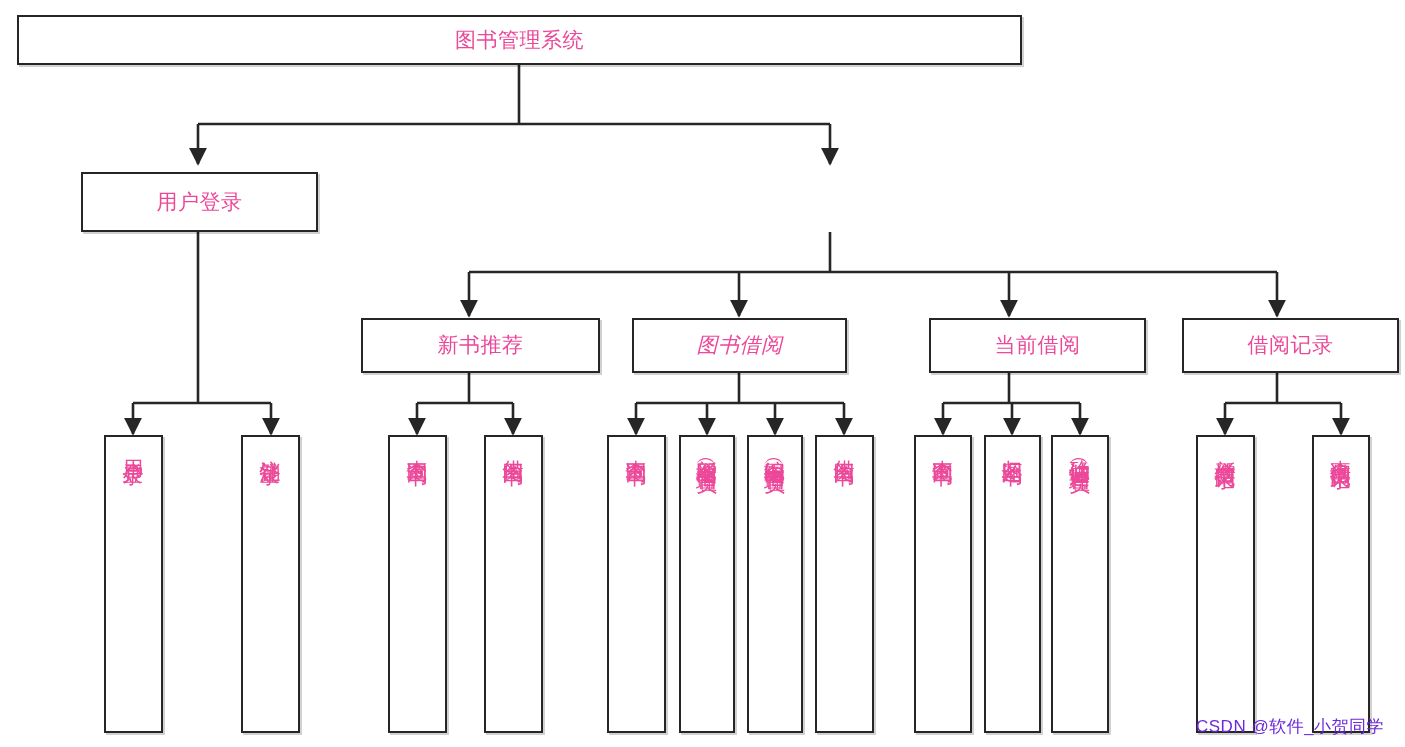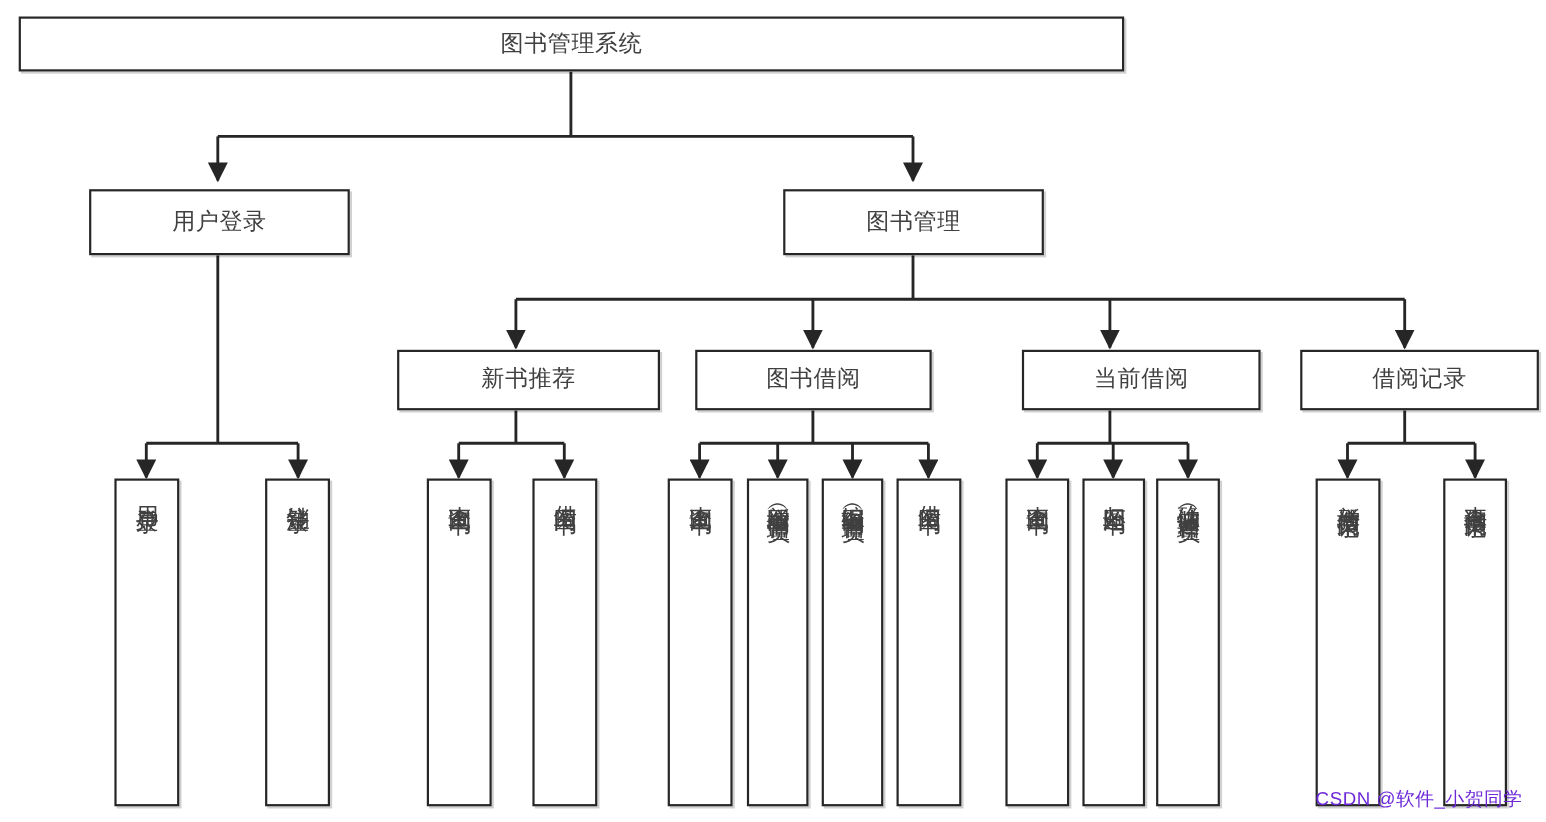"图书管理系统" .node { color: #404040 -> #ec4899 }
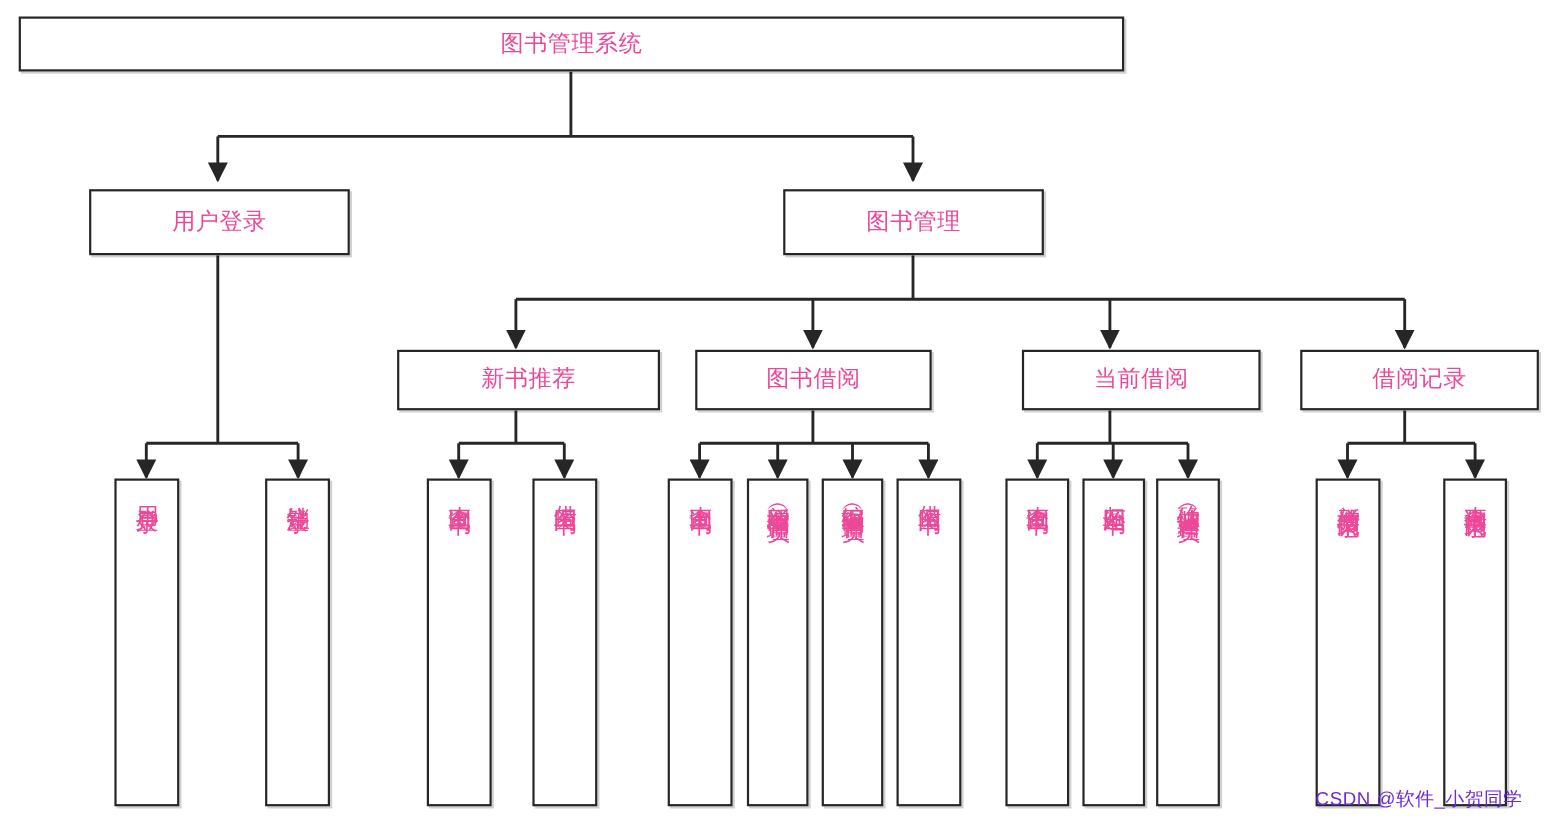"图书管理" div.node { html: <div> <span>图书管理</span> </div> -> none }
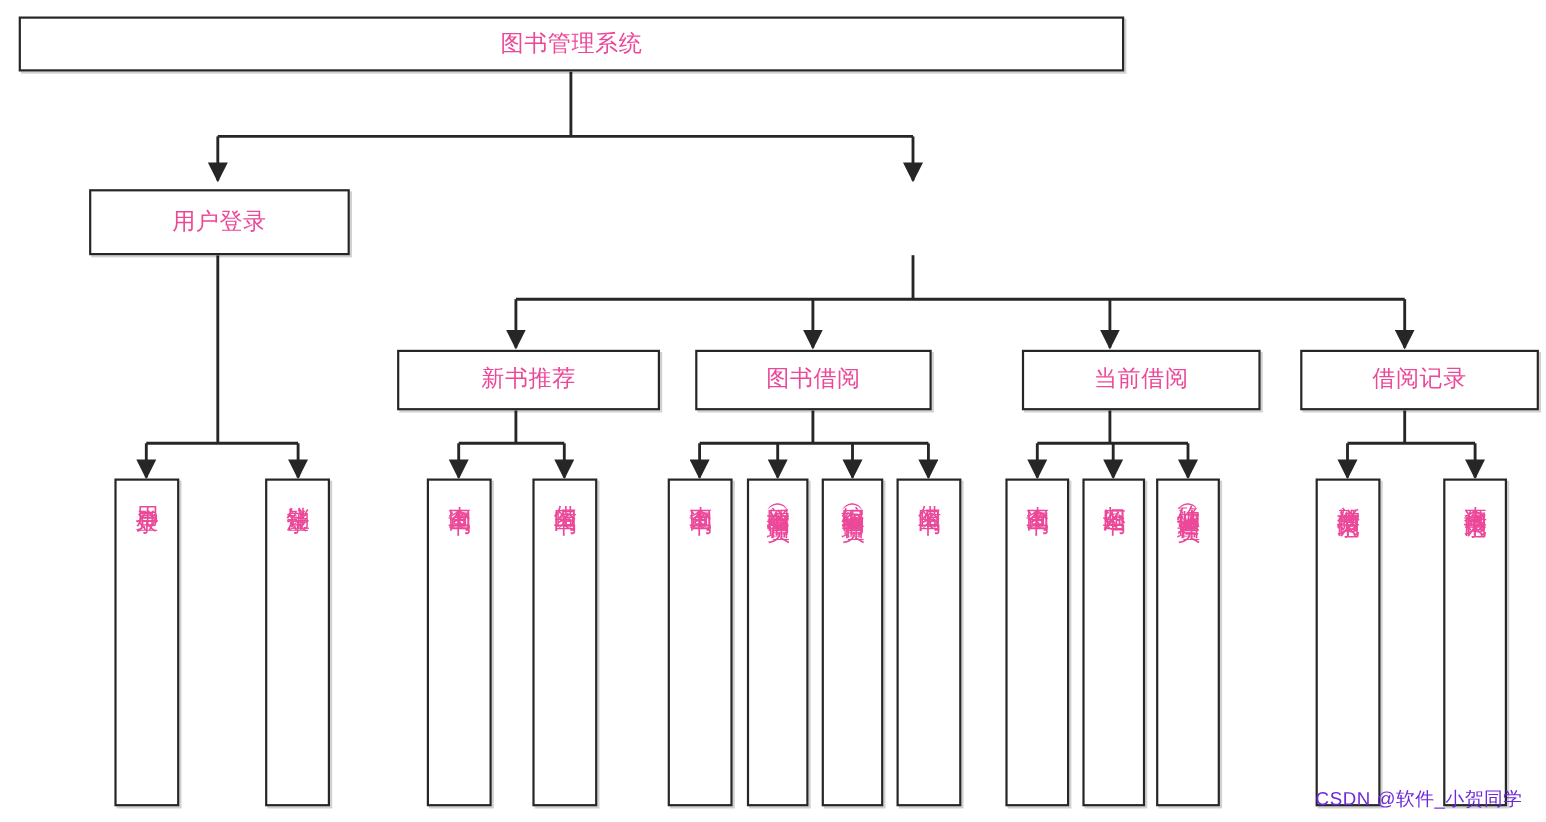"图书借阅" div.node { font-style: none -> italic }
